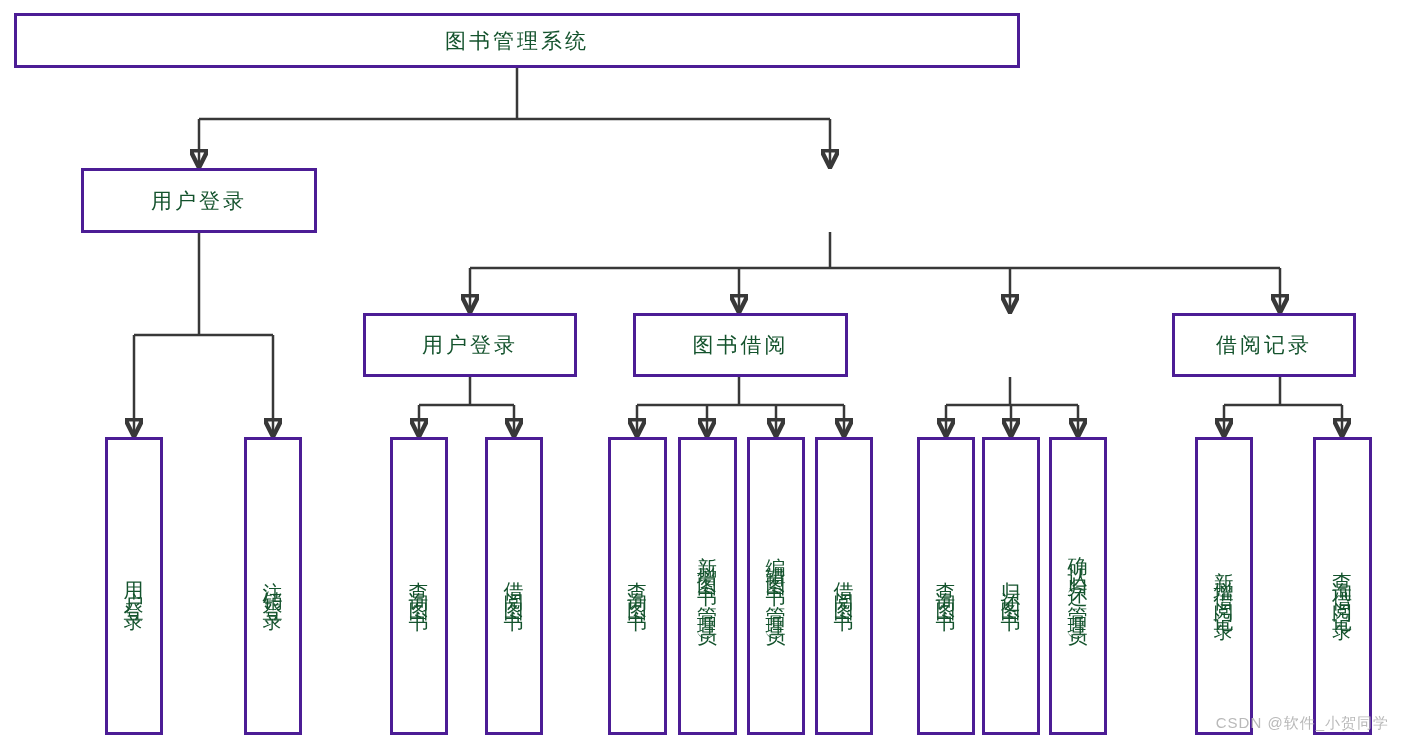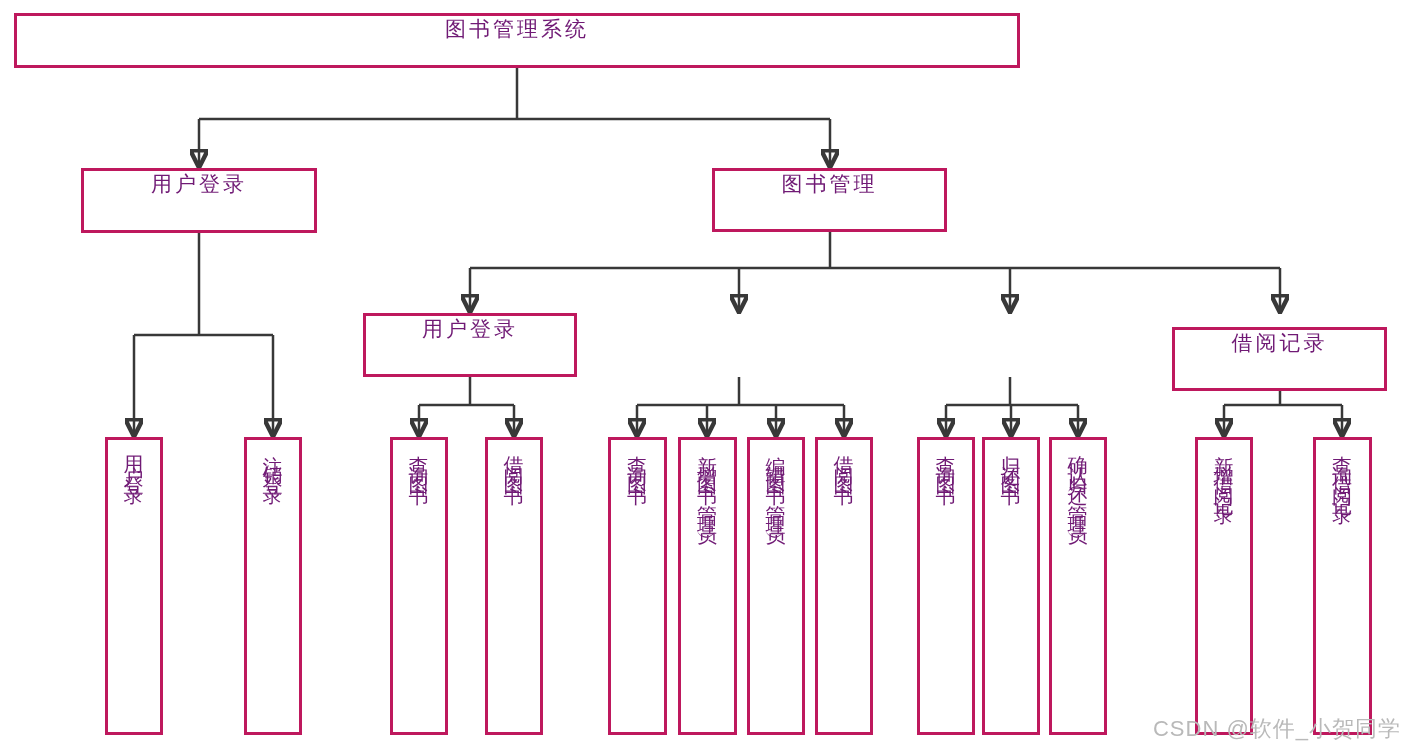"图书管理系统" .box { align-items: none -> center; border: 3px solid #be185d -> 3px solid #4c1d95; color: #701a75 -> #14532d }
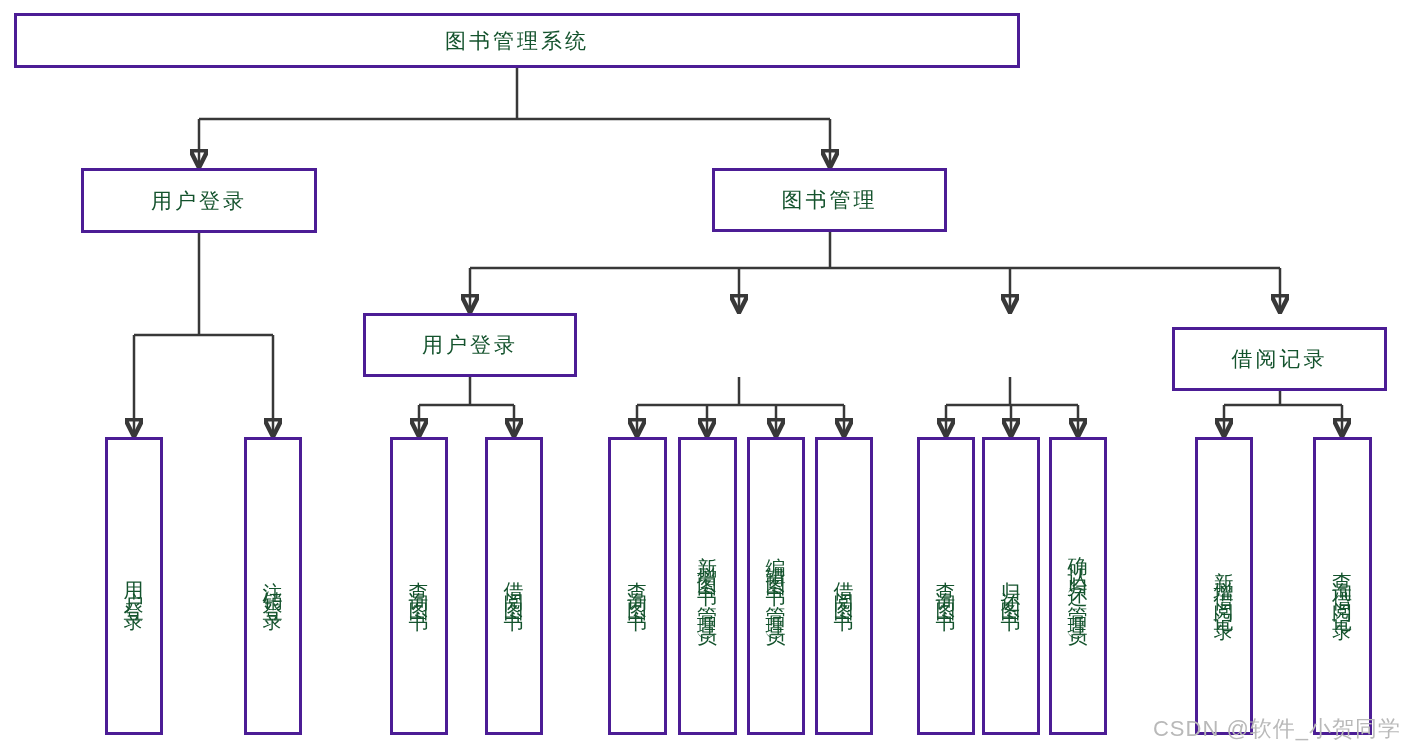"图书管理" div.box { html: <div> <span>图书管理</span> </div> -> none }
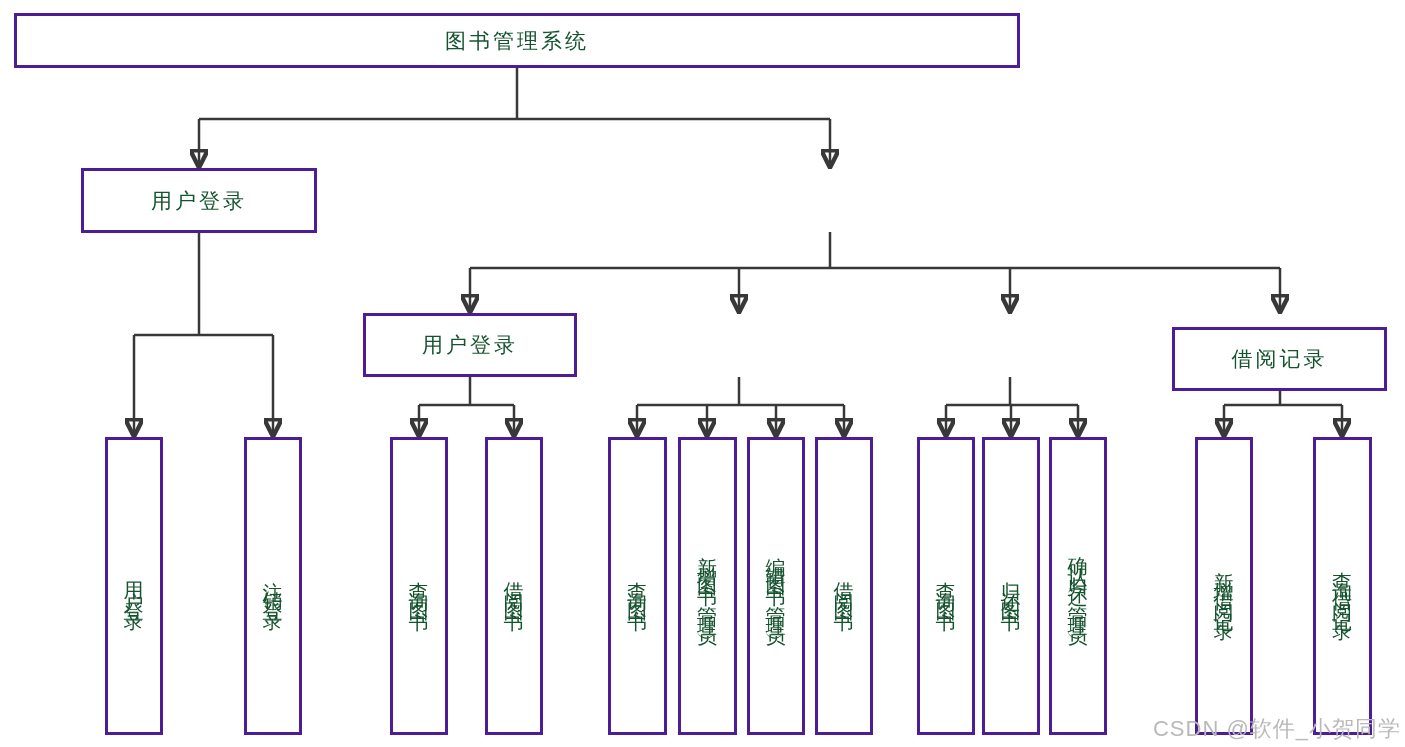"图书借阅" div.box { html: none -> <div> <span>图书借阅</span> </div> }
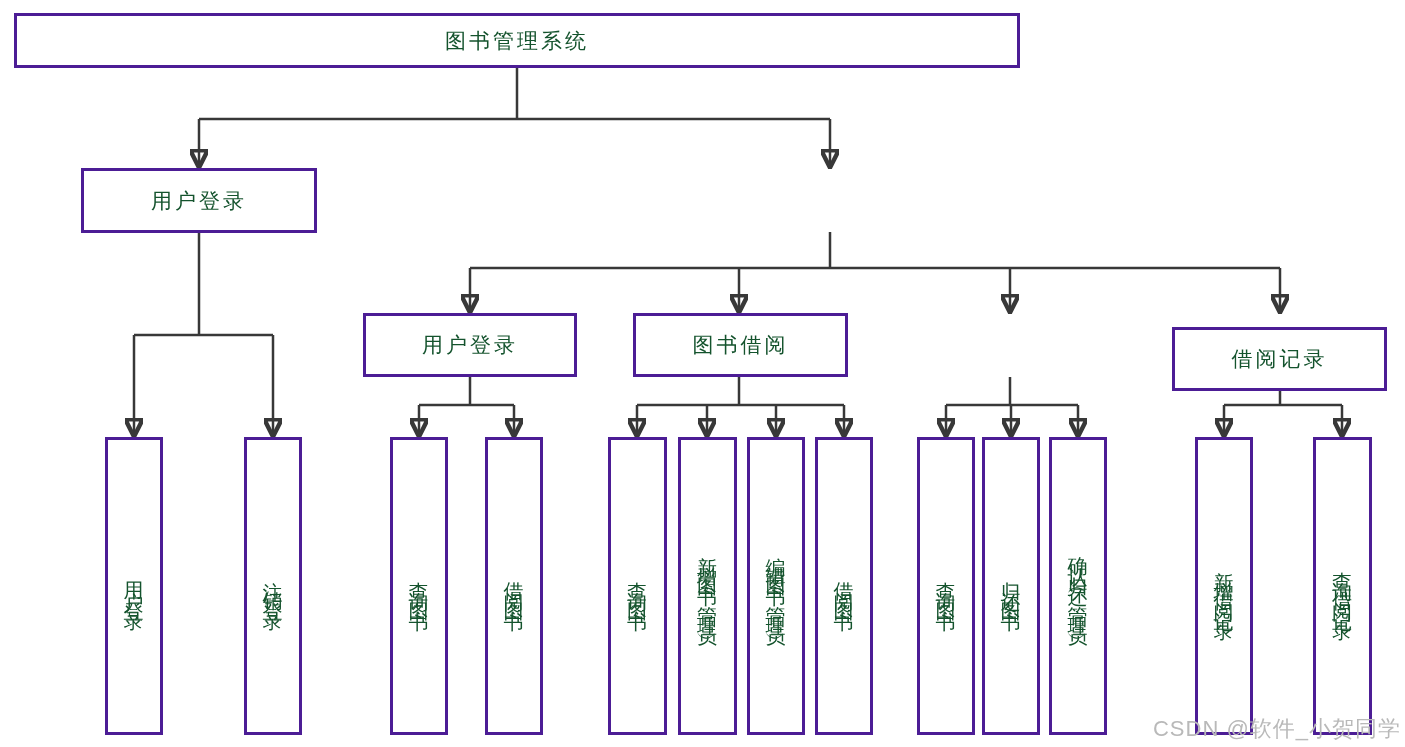"借阅记录" div.box { top: 327px -> 313px; width: 215px -> 184px }
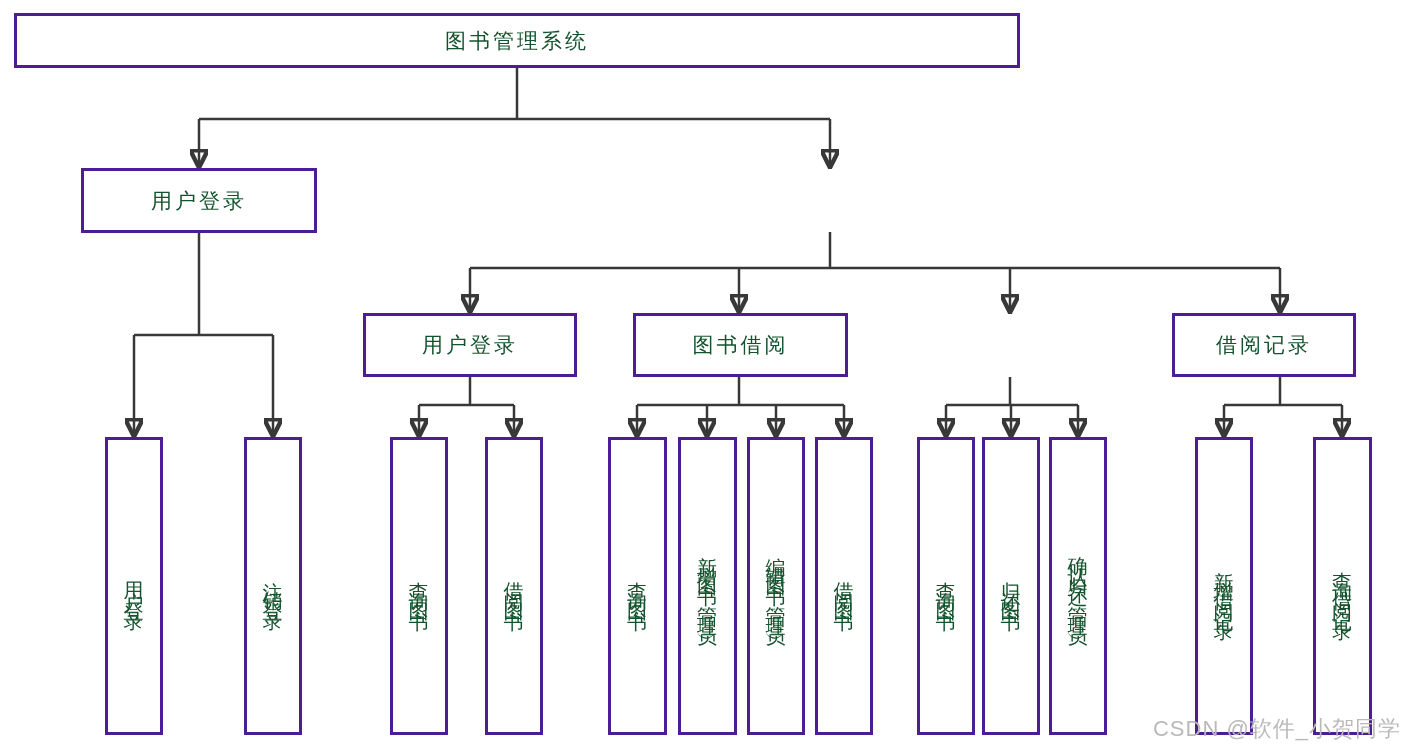"CSDN @软件_小贺同学" .watermark { font-size: 22px -> 15px; right: 4px -> 16px }
